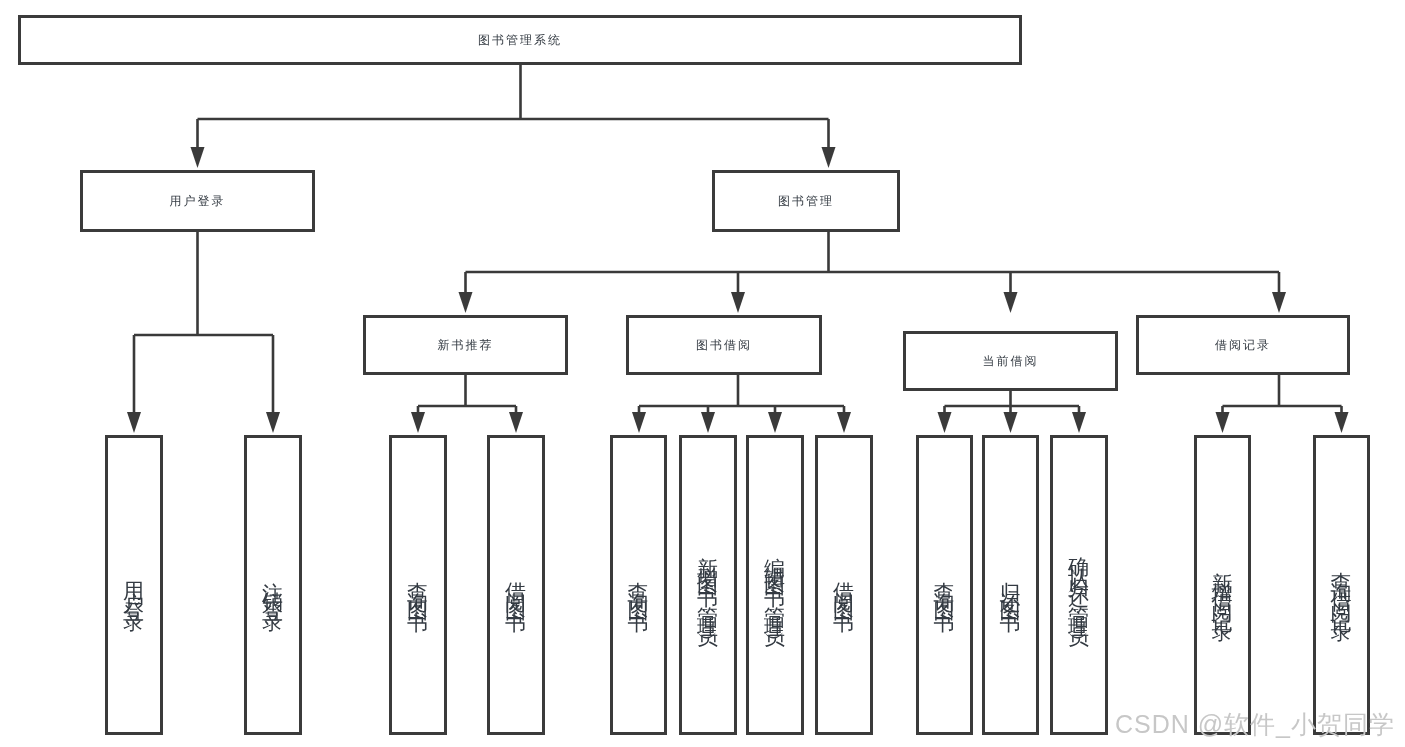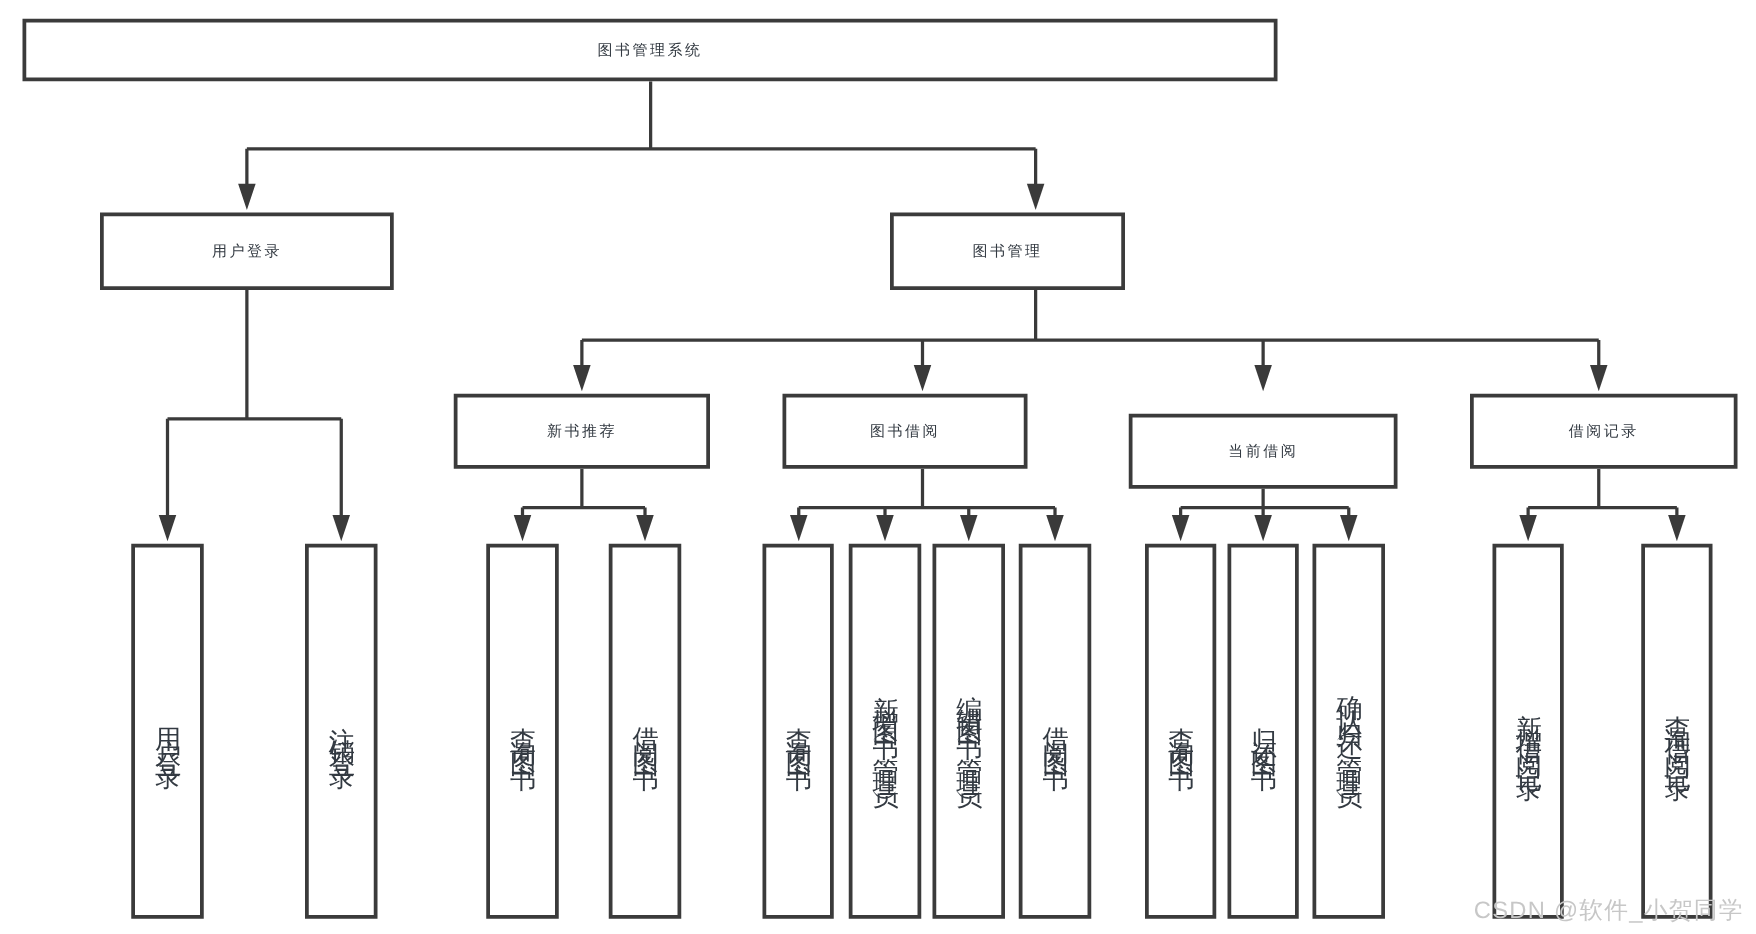"借阅记录" div.box { left: 1176px -> 1136px }
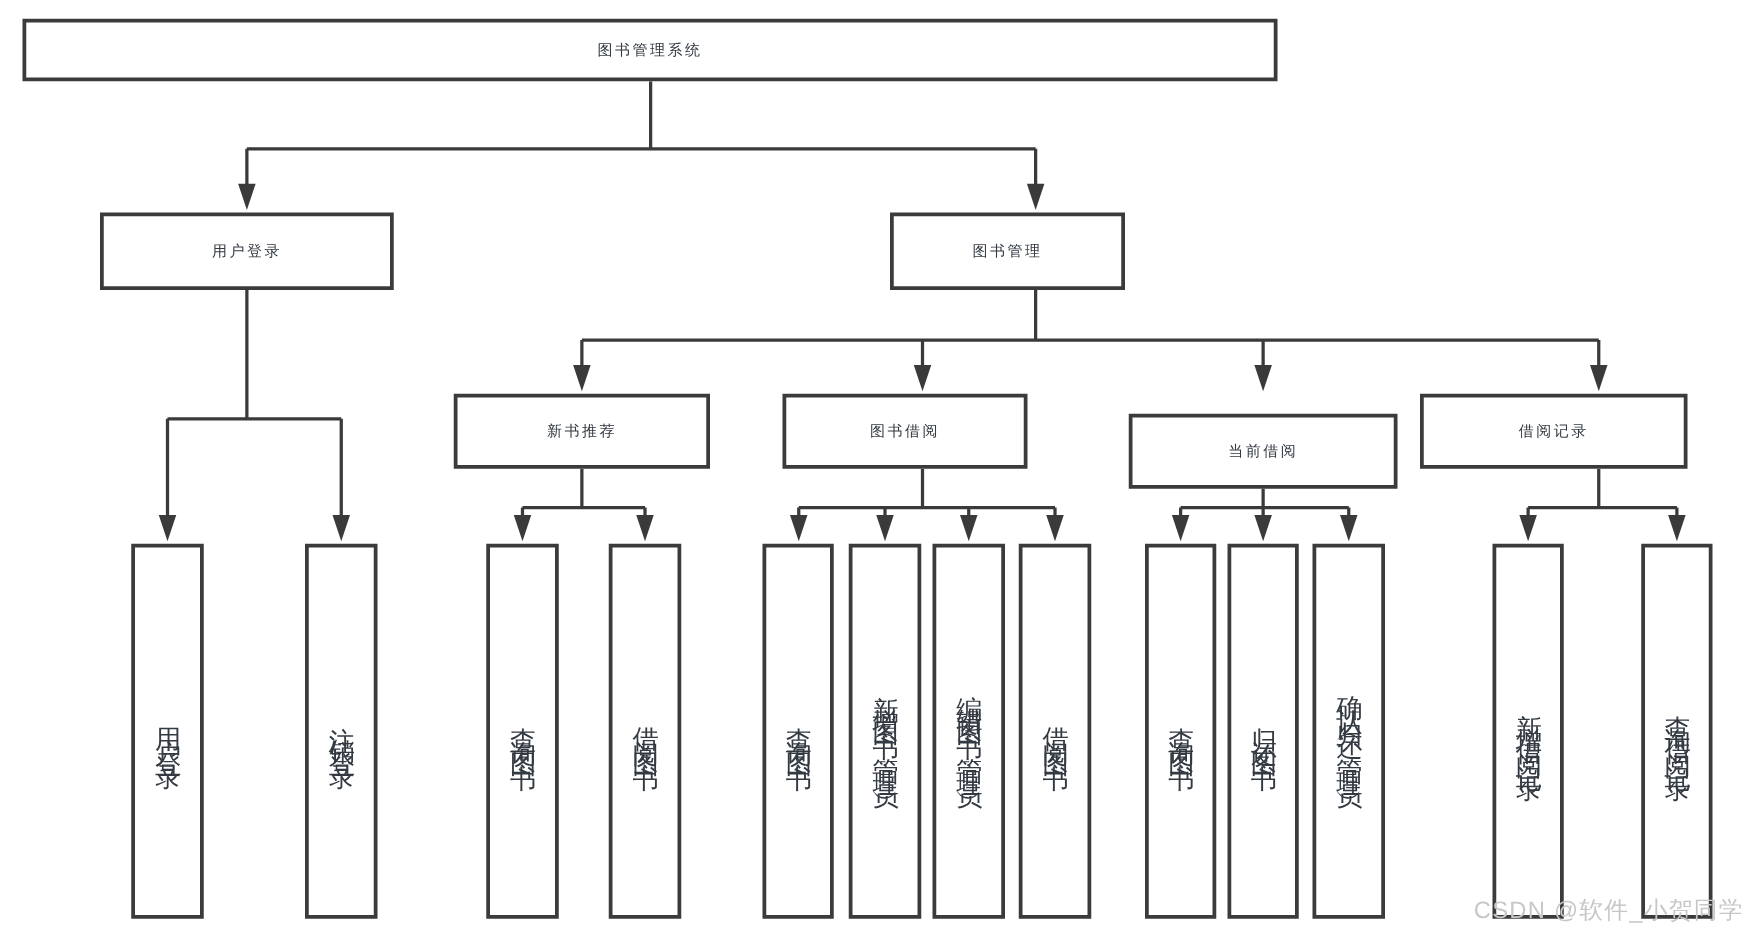"CSDN @软件_小贺同学" .watermark { font-size: 19px -> 25px }
